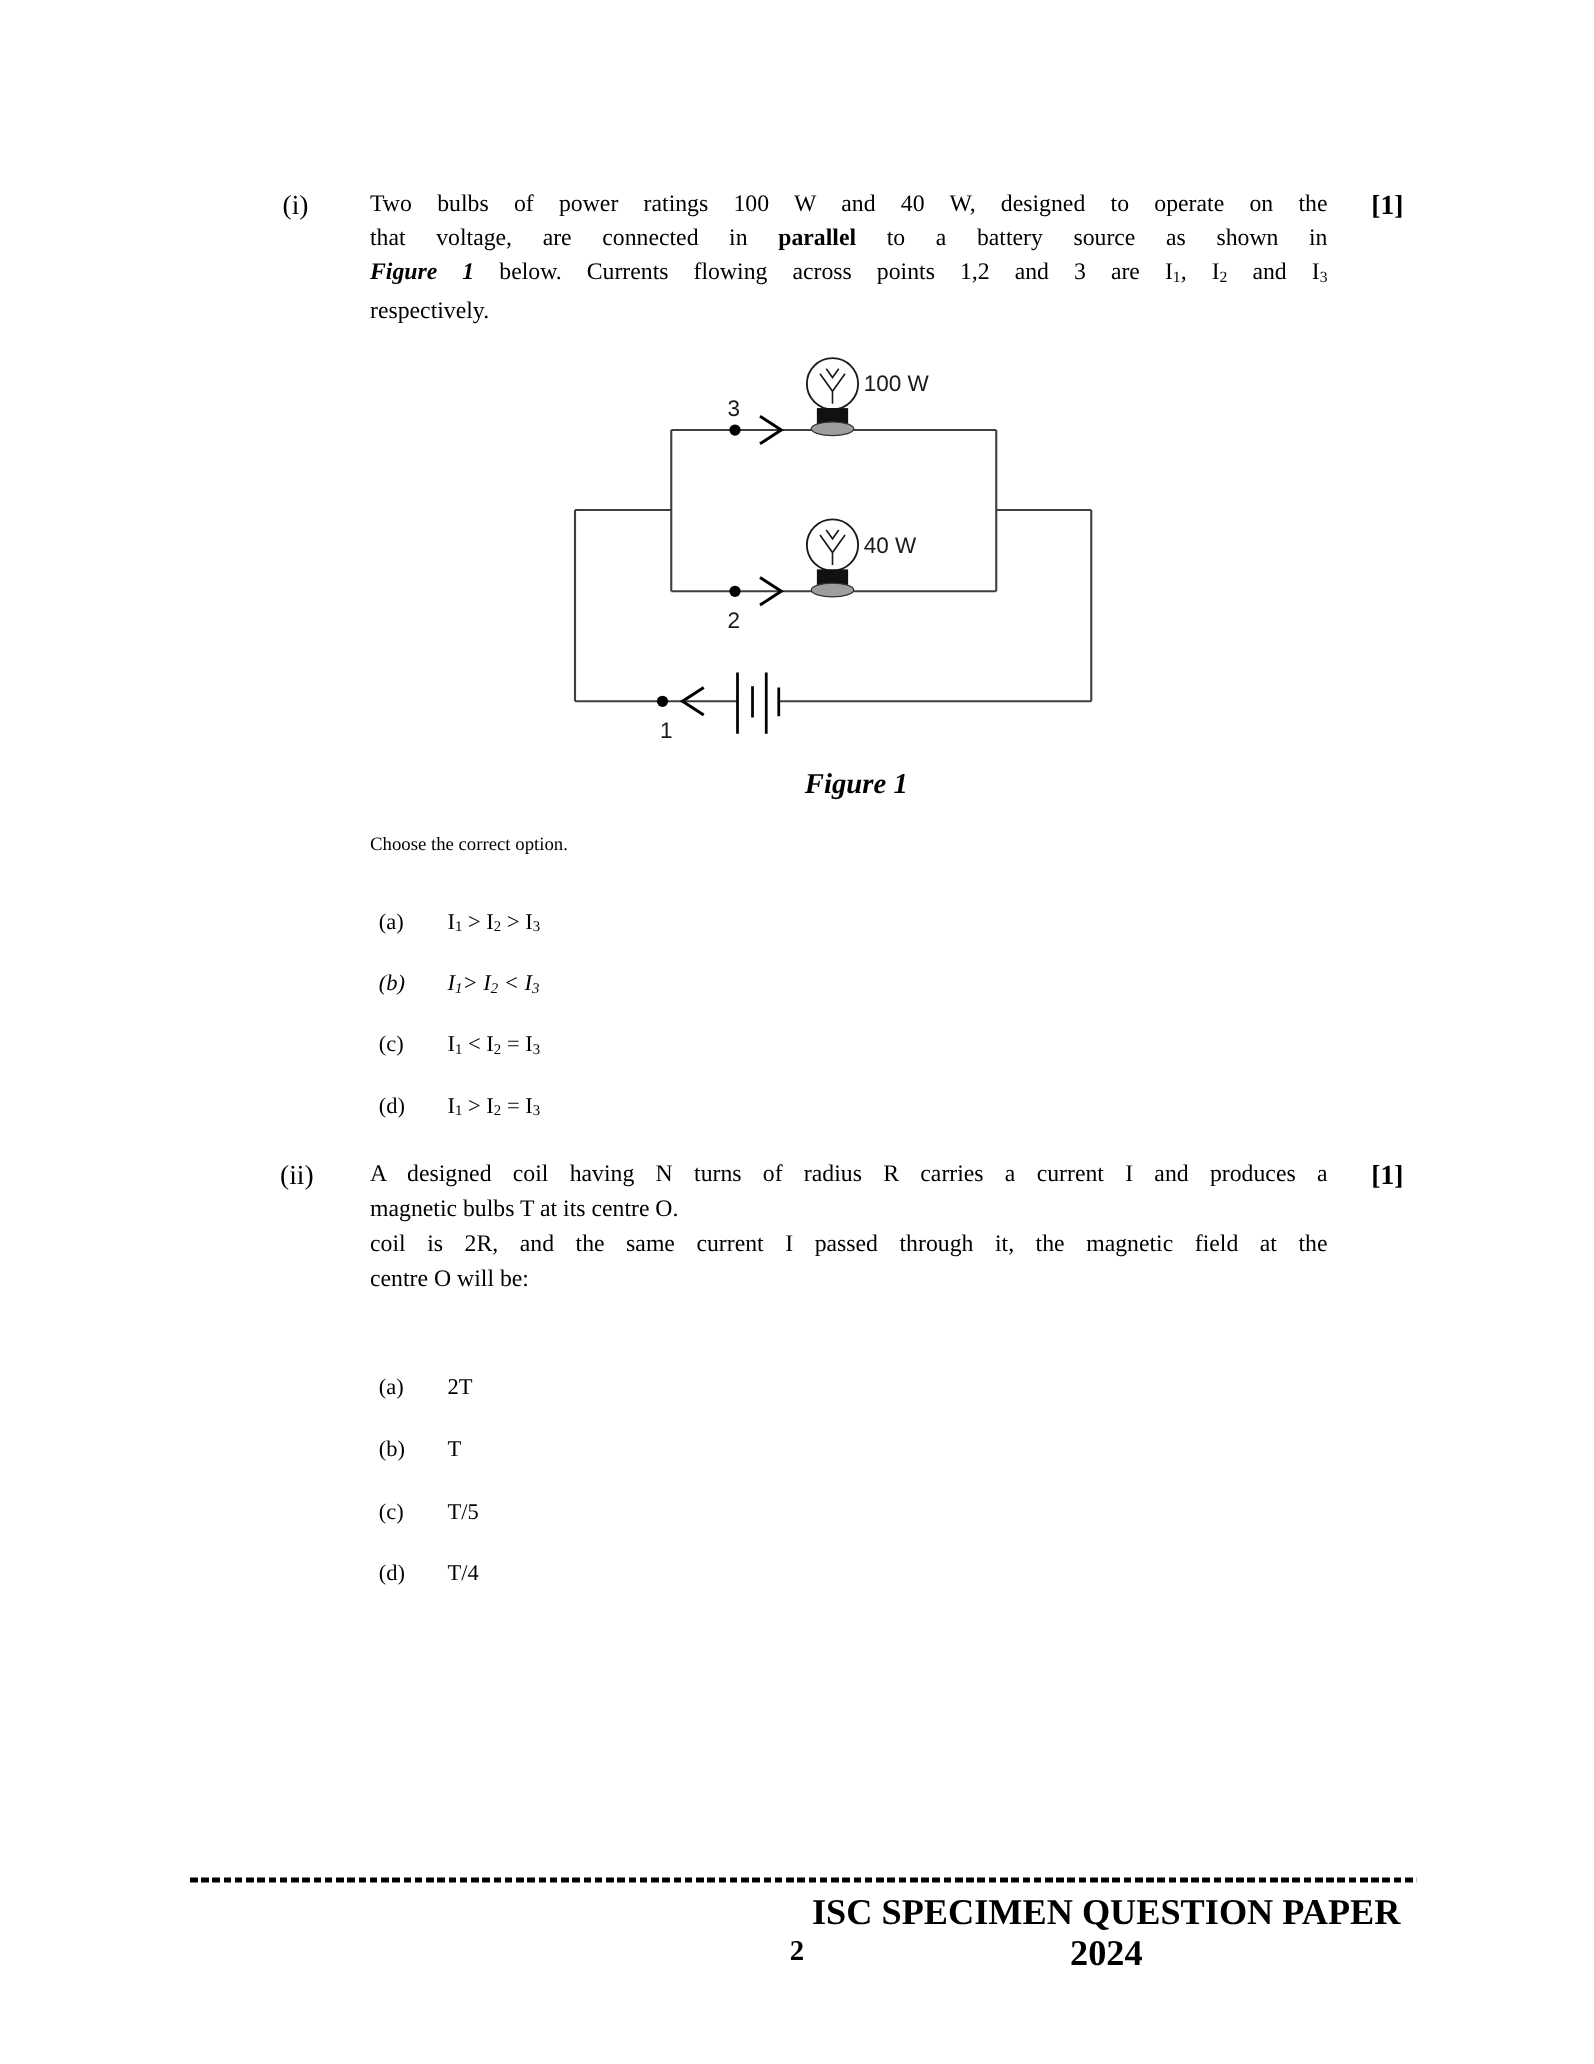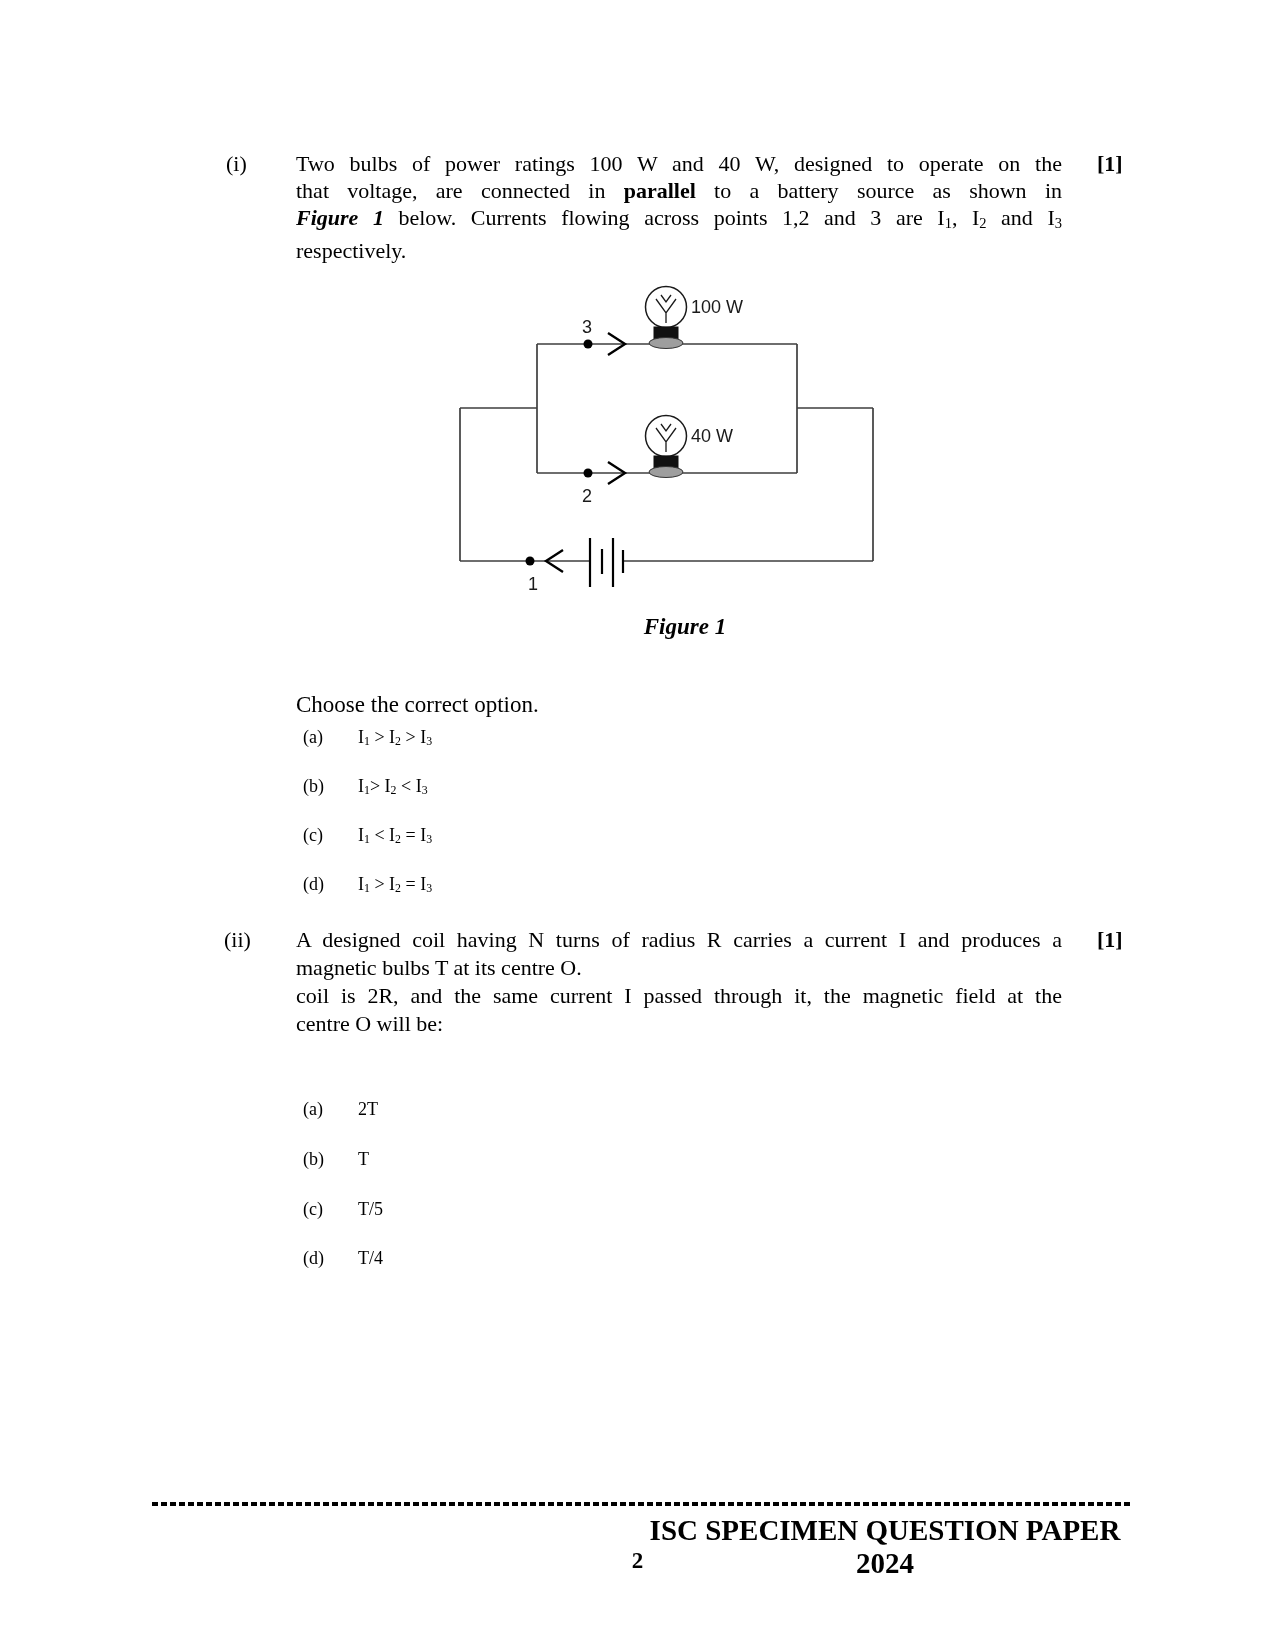"Two bulbs of power ratings" .qbody { font-size: 22px -> 19px }
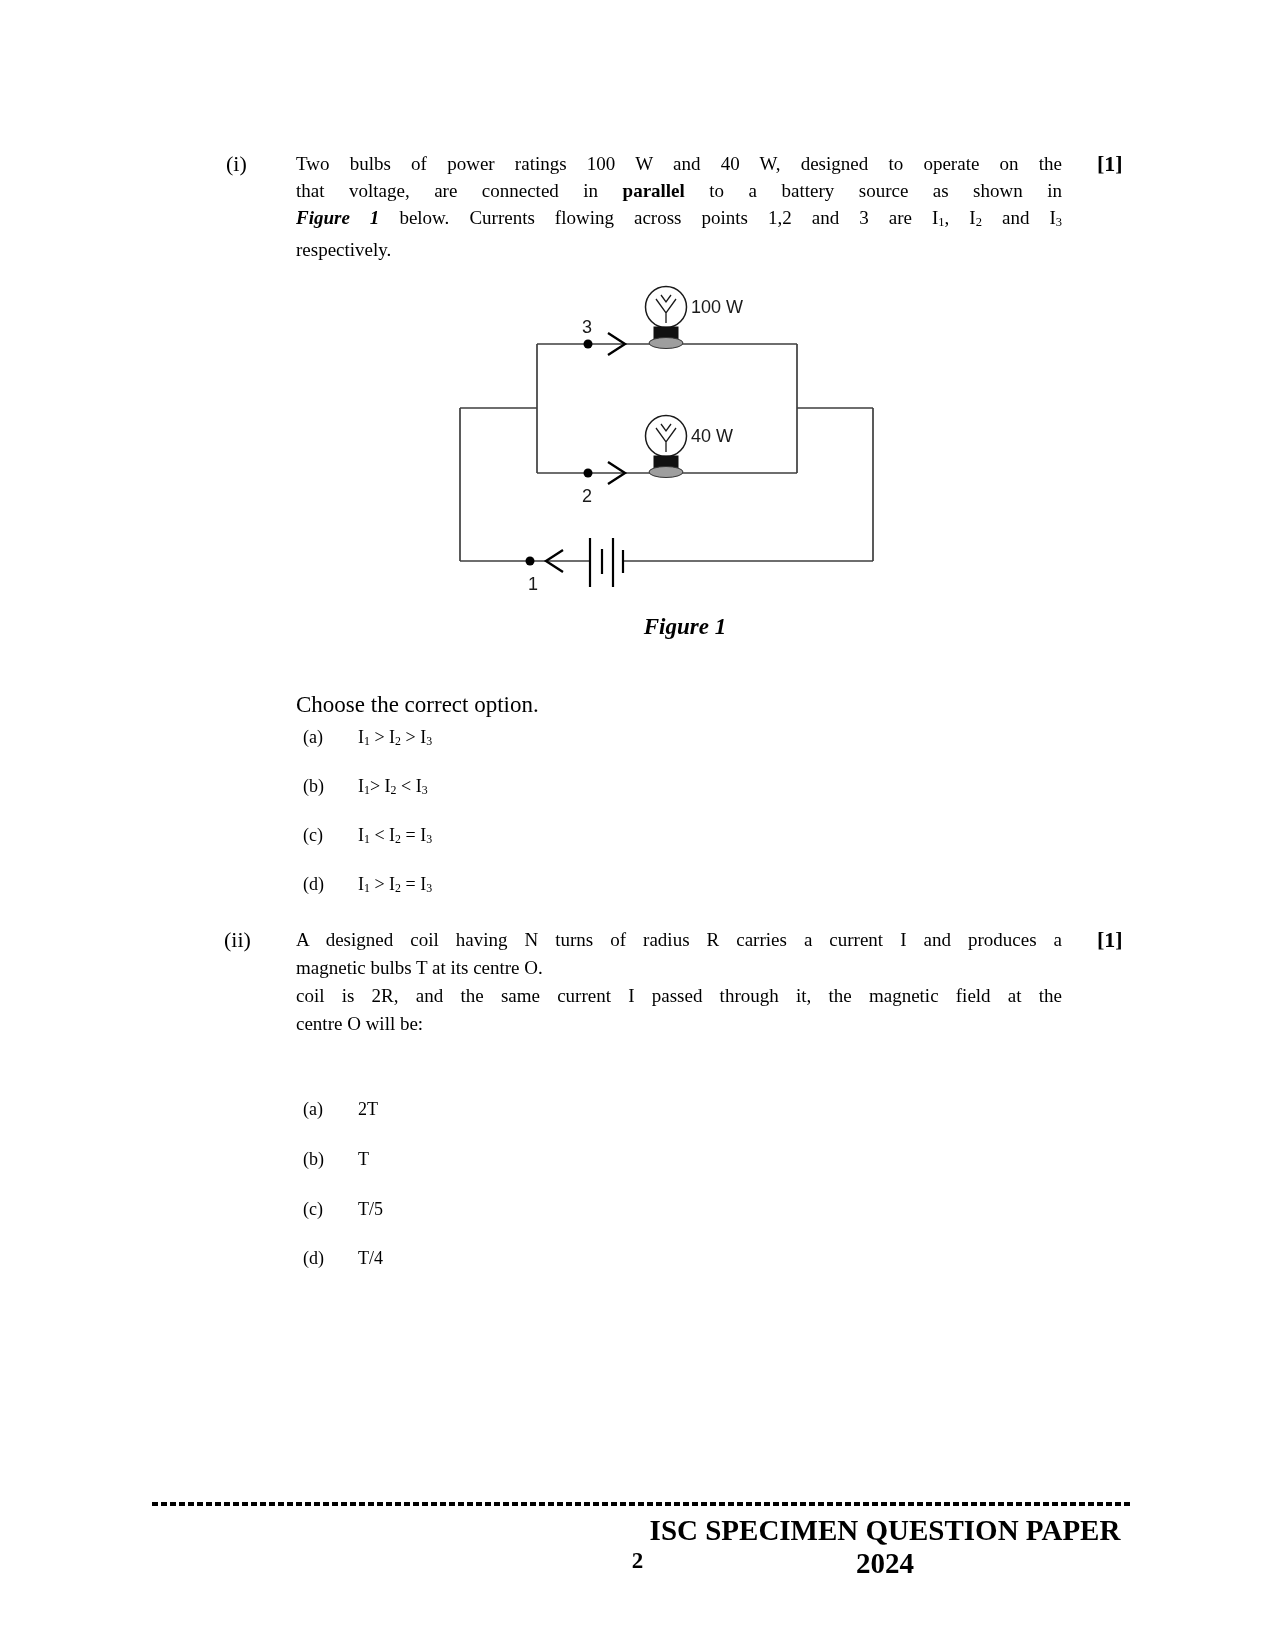"Choose the correct option." .prompt { font-size: 23px -> 15px; margin-top: 24px -> none }
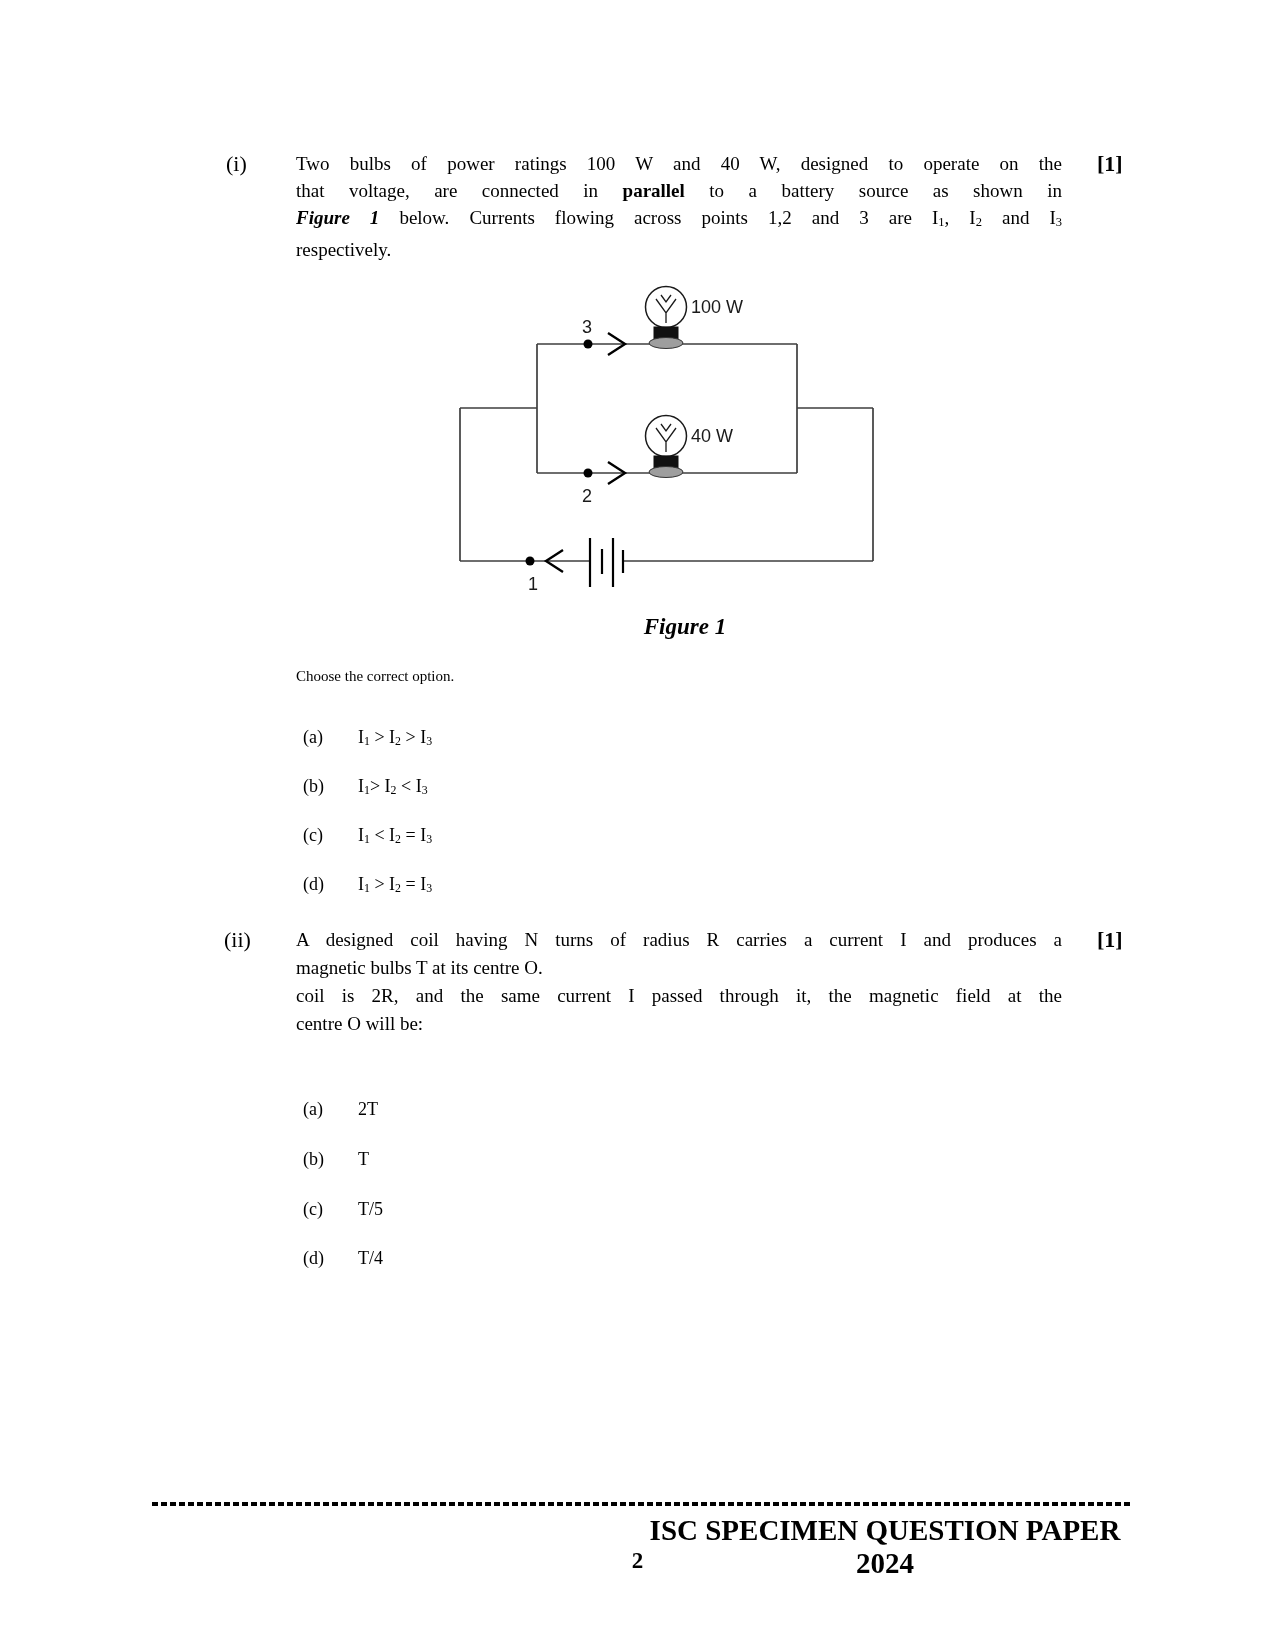"(b) I1> I2 < I3" div.abs { font-style: none -> italic }
